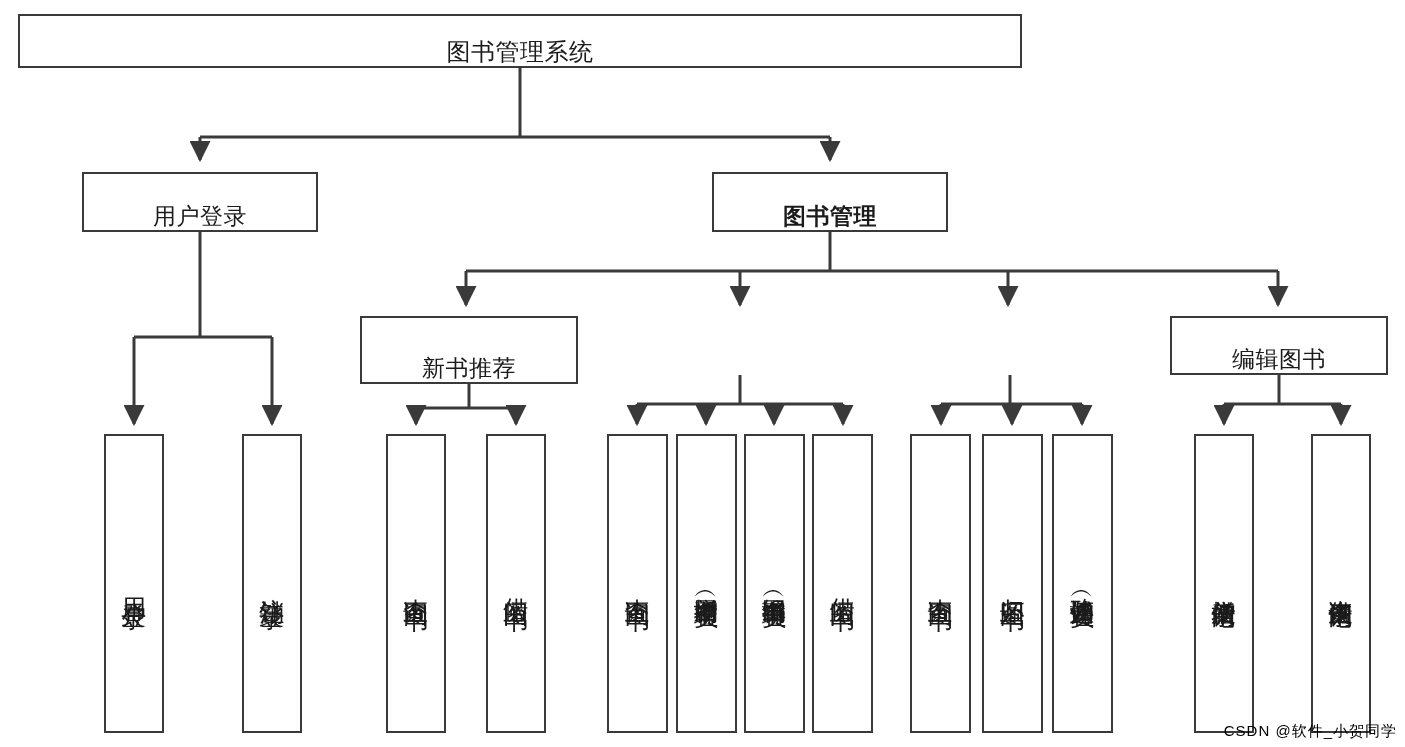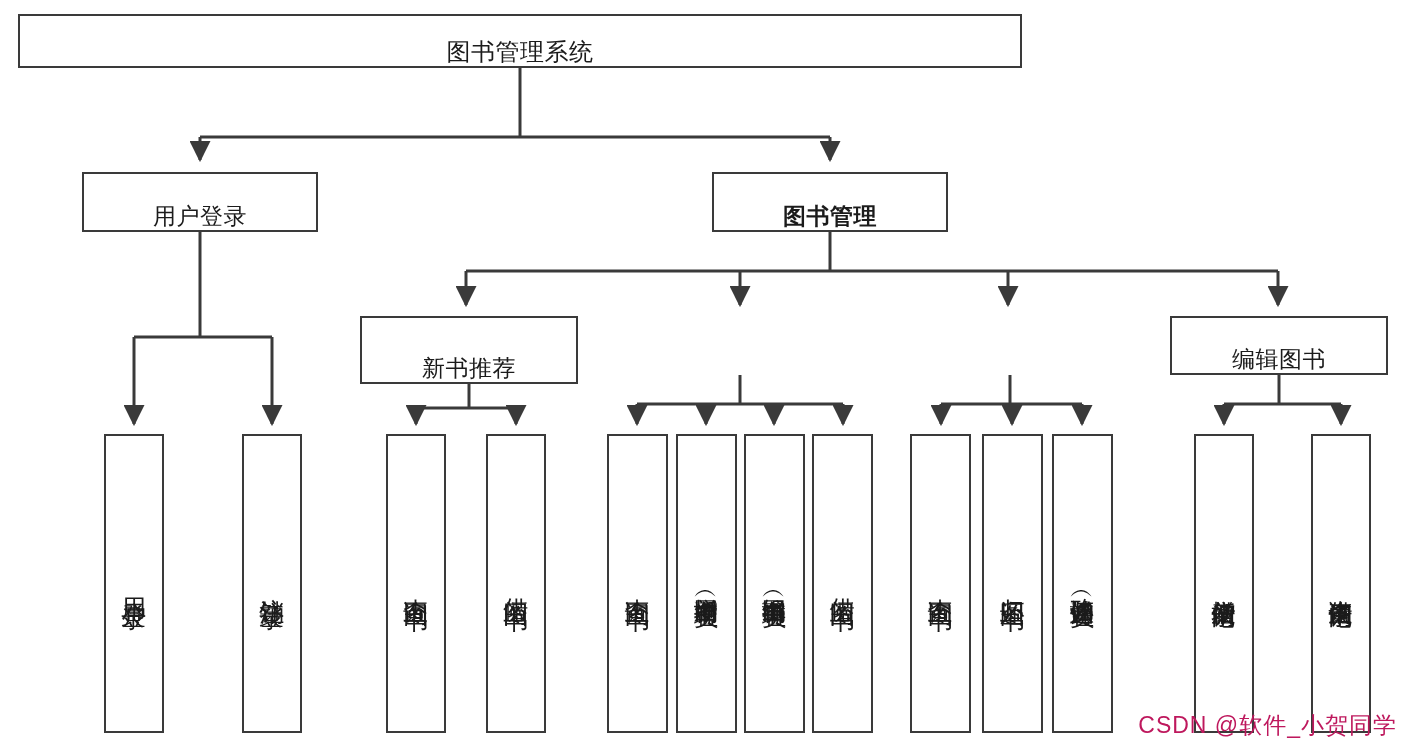"CSDN @软件_小贺同学" .watermark { color: #be185d -> #000000; font-size: 23px -> 15px }
